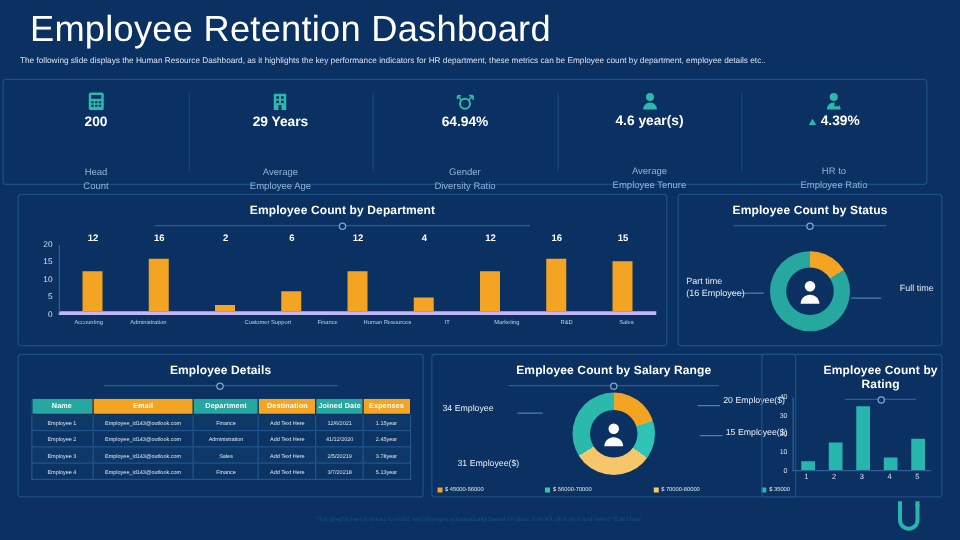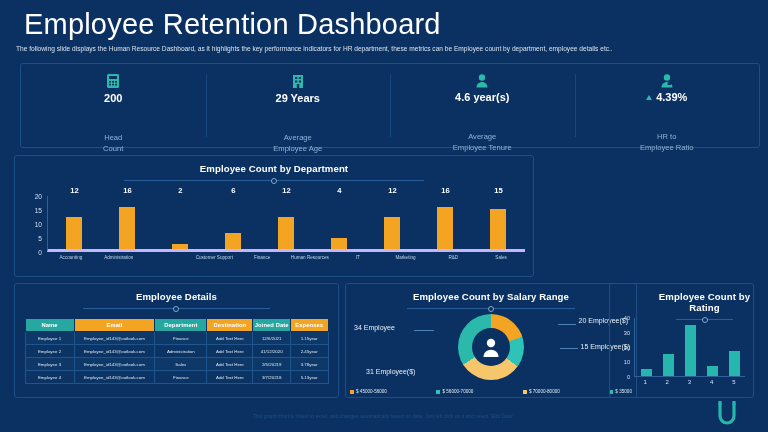"200" .kpi-panel { left: 20px -> 2px }
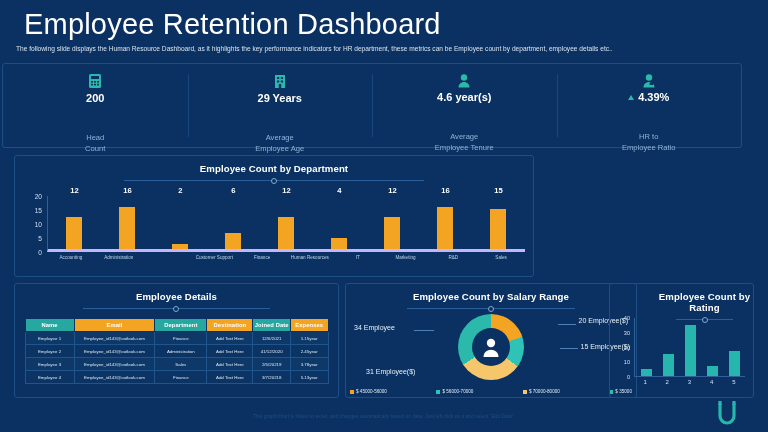"64.94%" div.kpi { html: none -> <div> <div> <svg> <circle></circle> <path></path> <path></path> <path></path> </svg> </div> <div>64.94%</div> <div></div> <div> <span>Gender</span><br> <span>Diversity Ratio</span> </div> </div> }
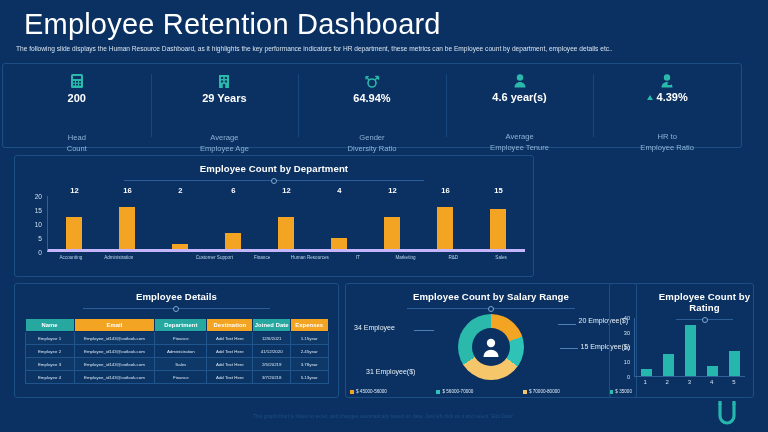"Employee Count by Status" div.card { html: none -> <div> <div>Employee Count by Status</div> <div></div> <div> <div></div> <div></div> <div> <span>Part time</span><br> <span>(16 Employee)</span> </div> <div>Full time</div> <div> <div> <svg> <circle></circle> <path></path> </svg> </div> </div> </div> </div> }
